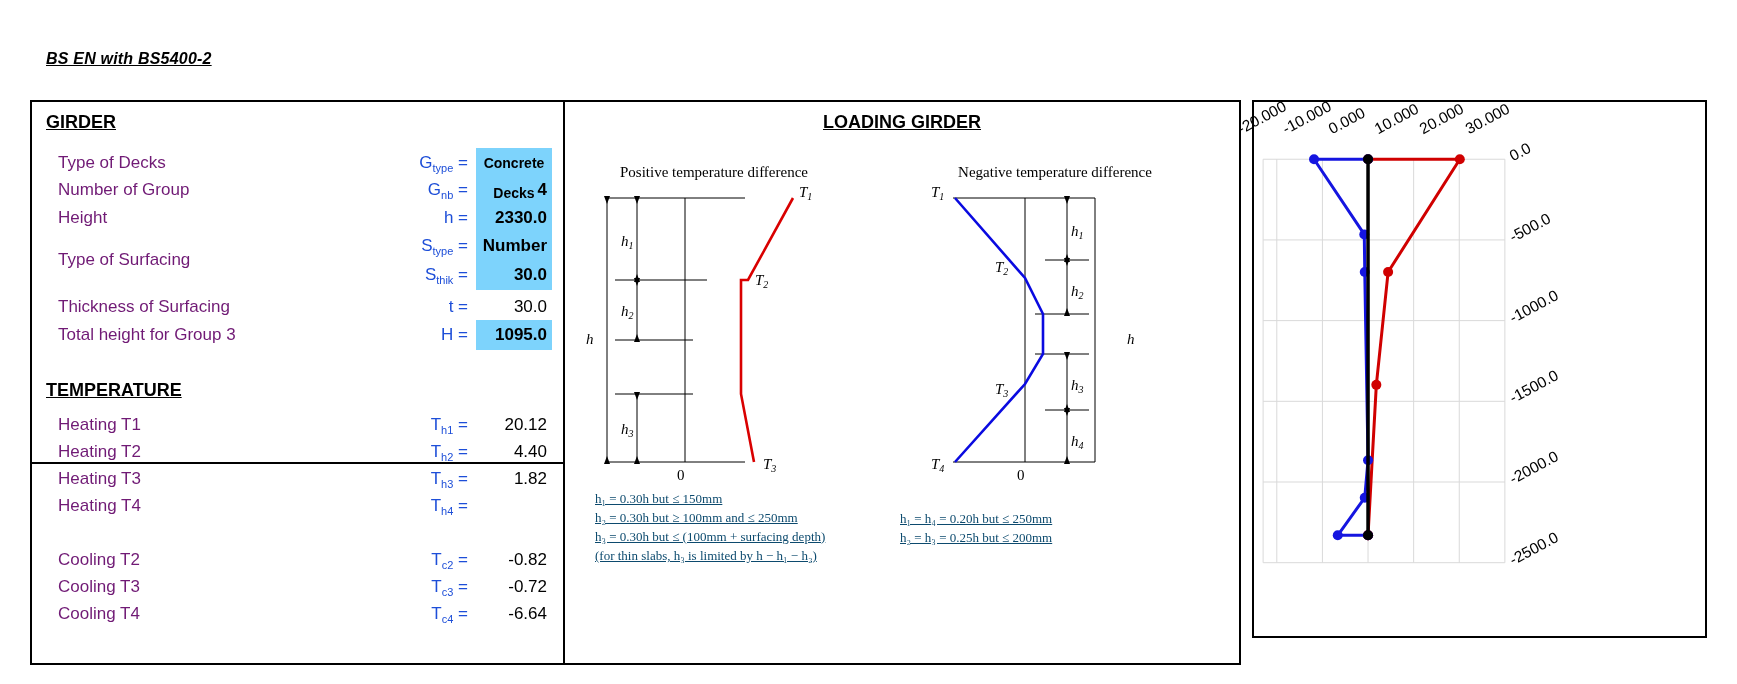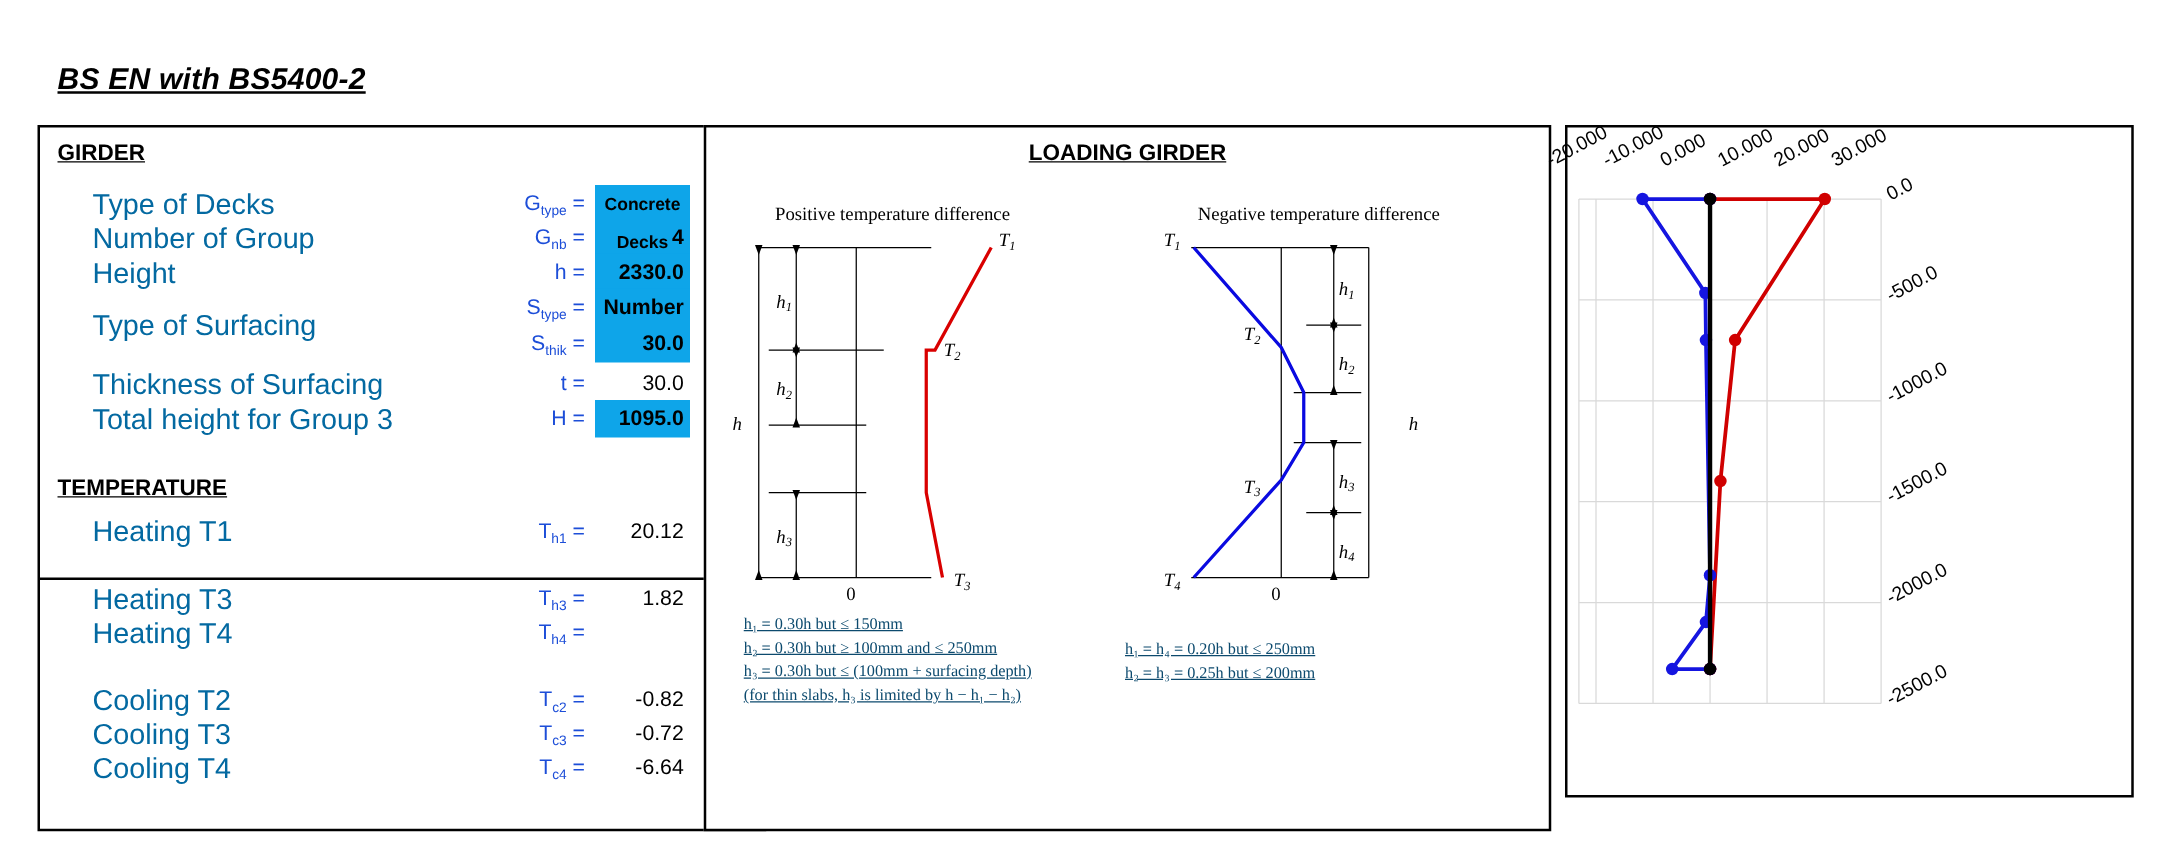"BS EN with BS5400-2" #doc-title { font-size: 24px -> 16px }
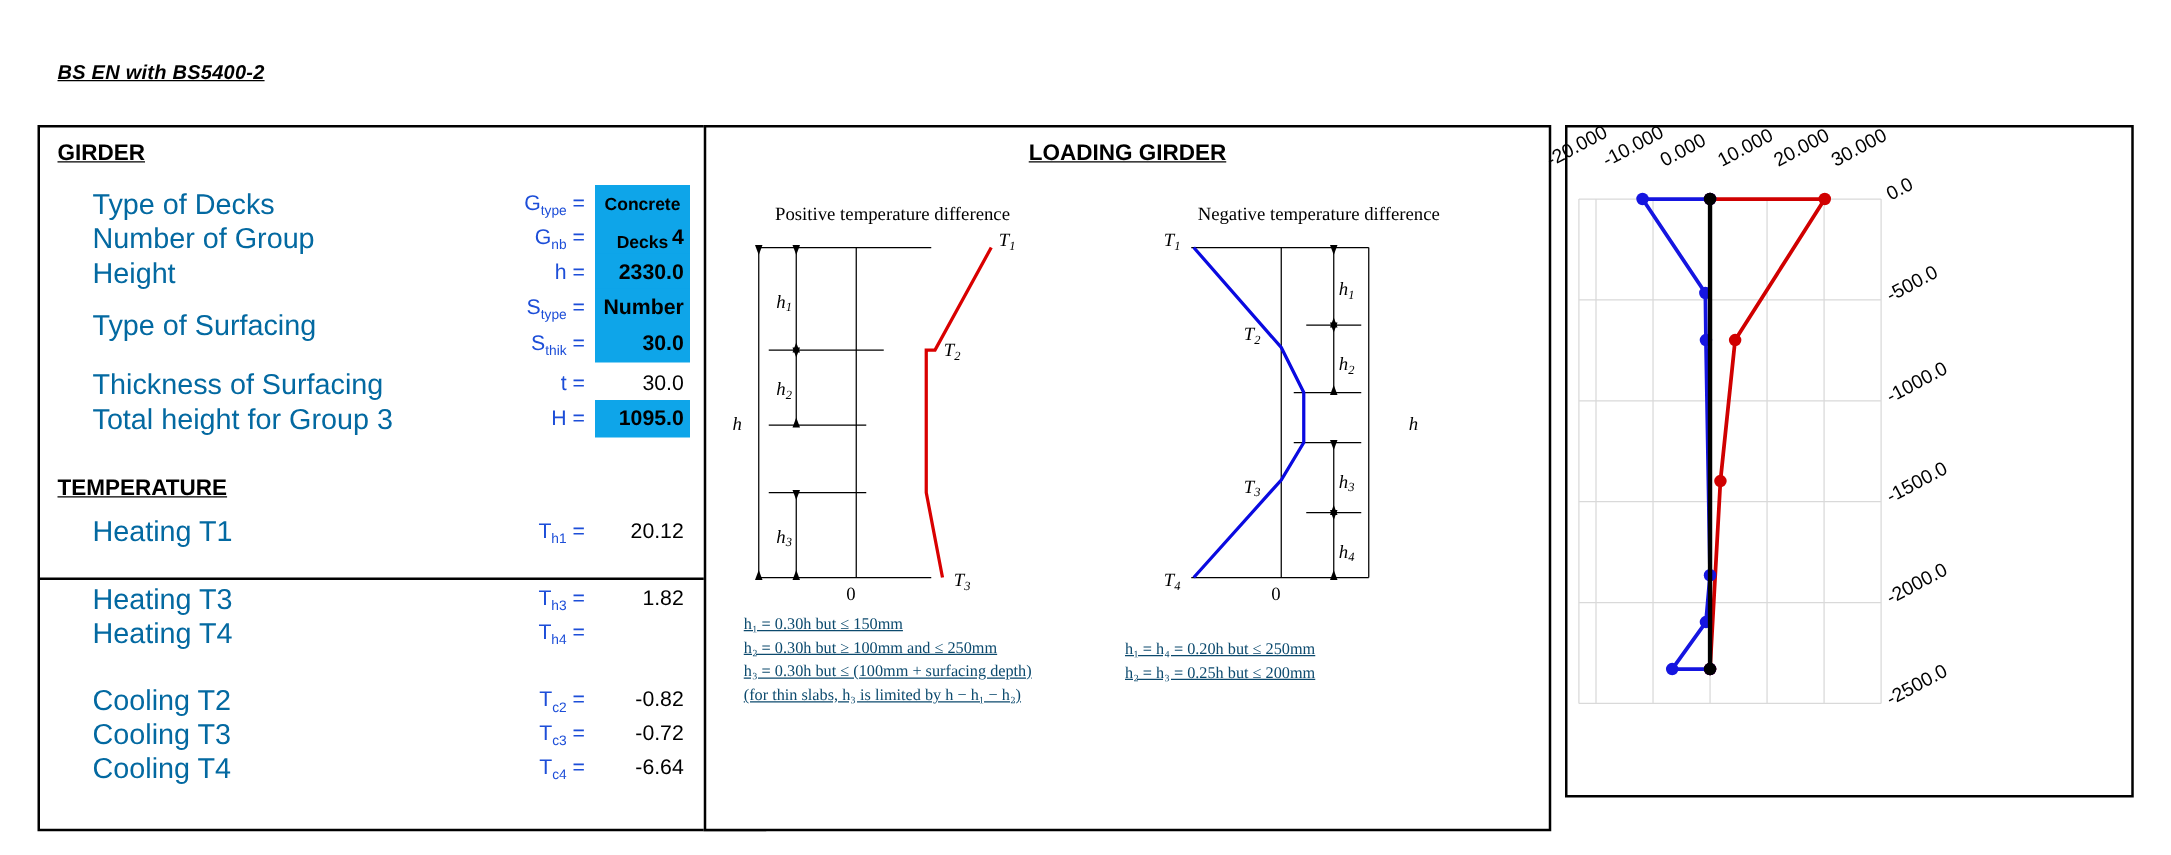"Type of Decks" .row .lbl { color: #0369a1 -> #701a75; font-size: 23px -> 17px; left: 42px -> 26px }
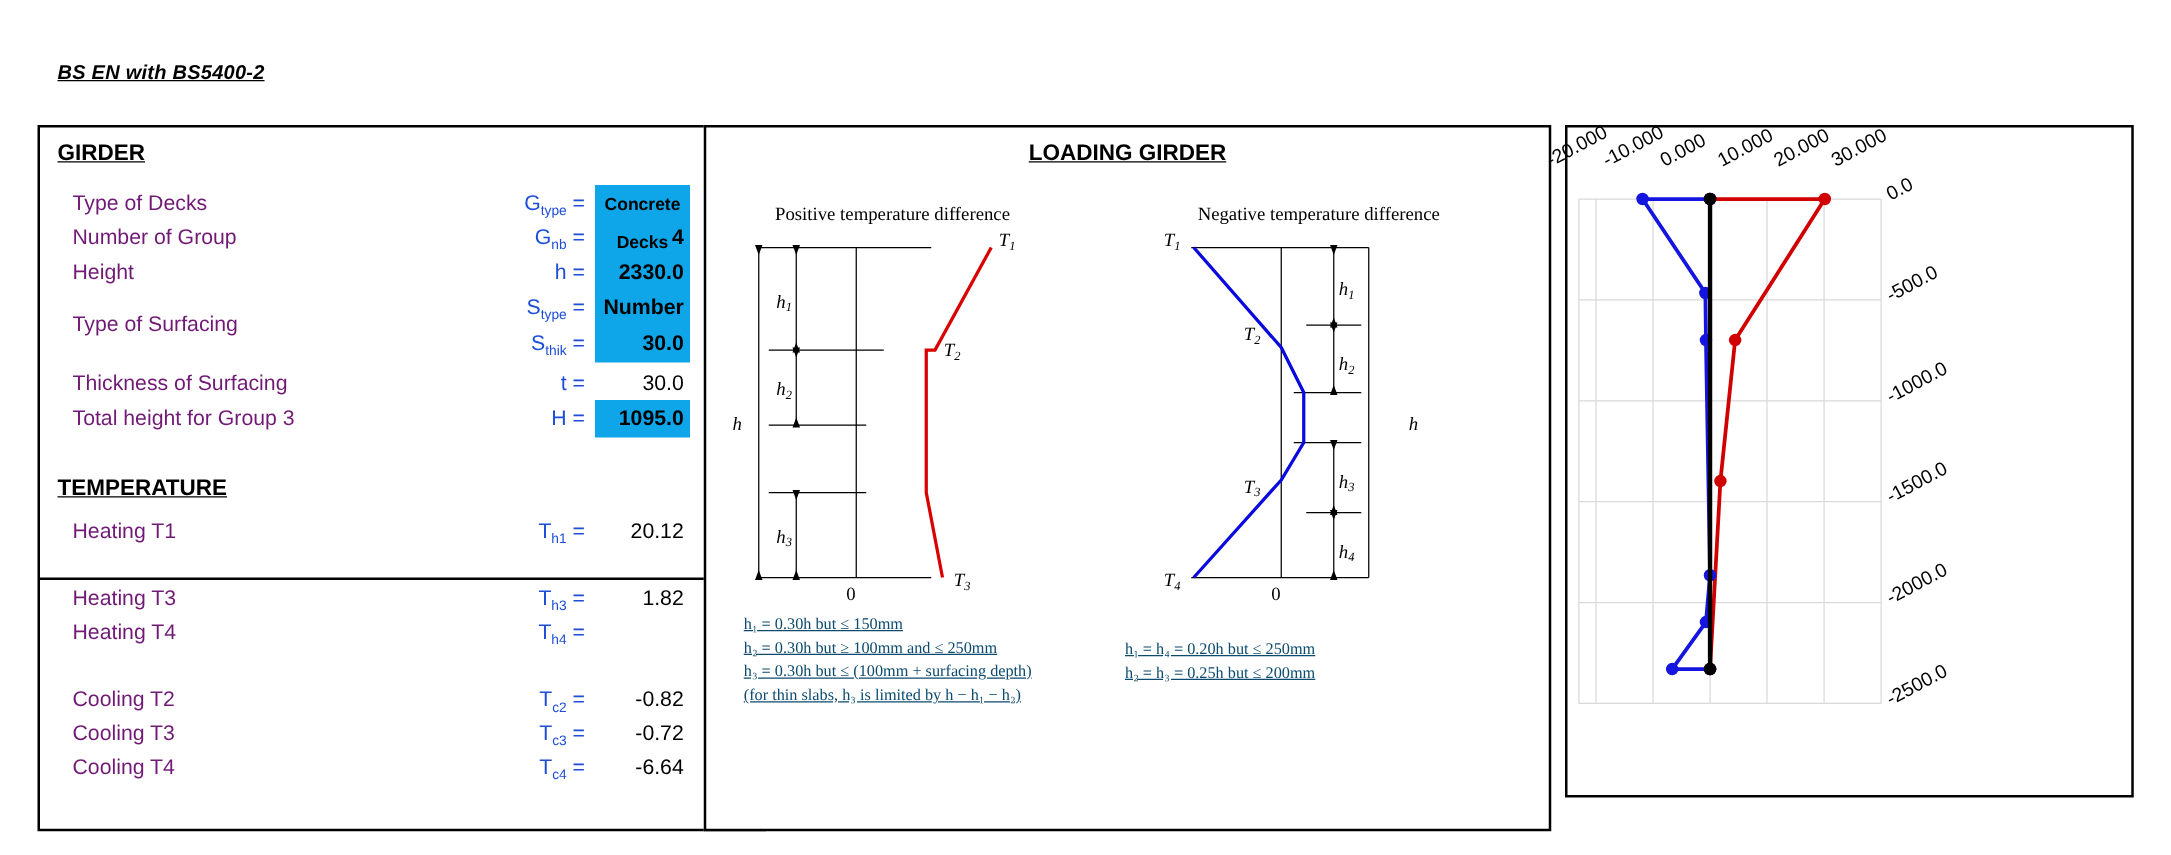"Concrete Decks" .row .val.hl { background: #0ea5e9 -> #7dd3fc }
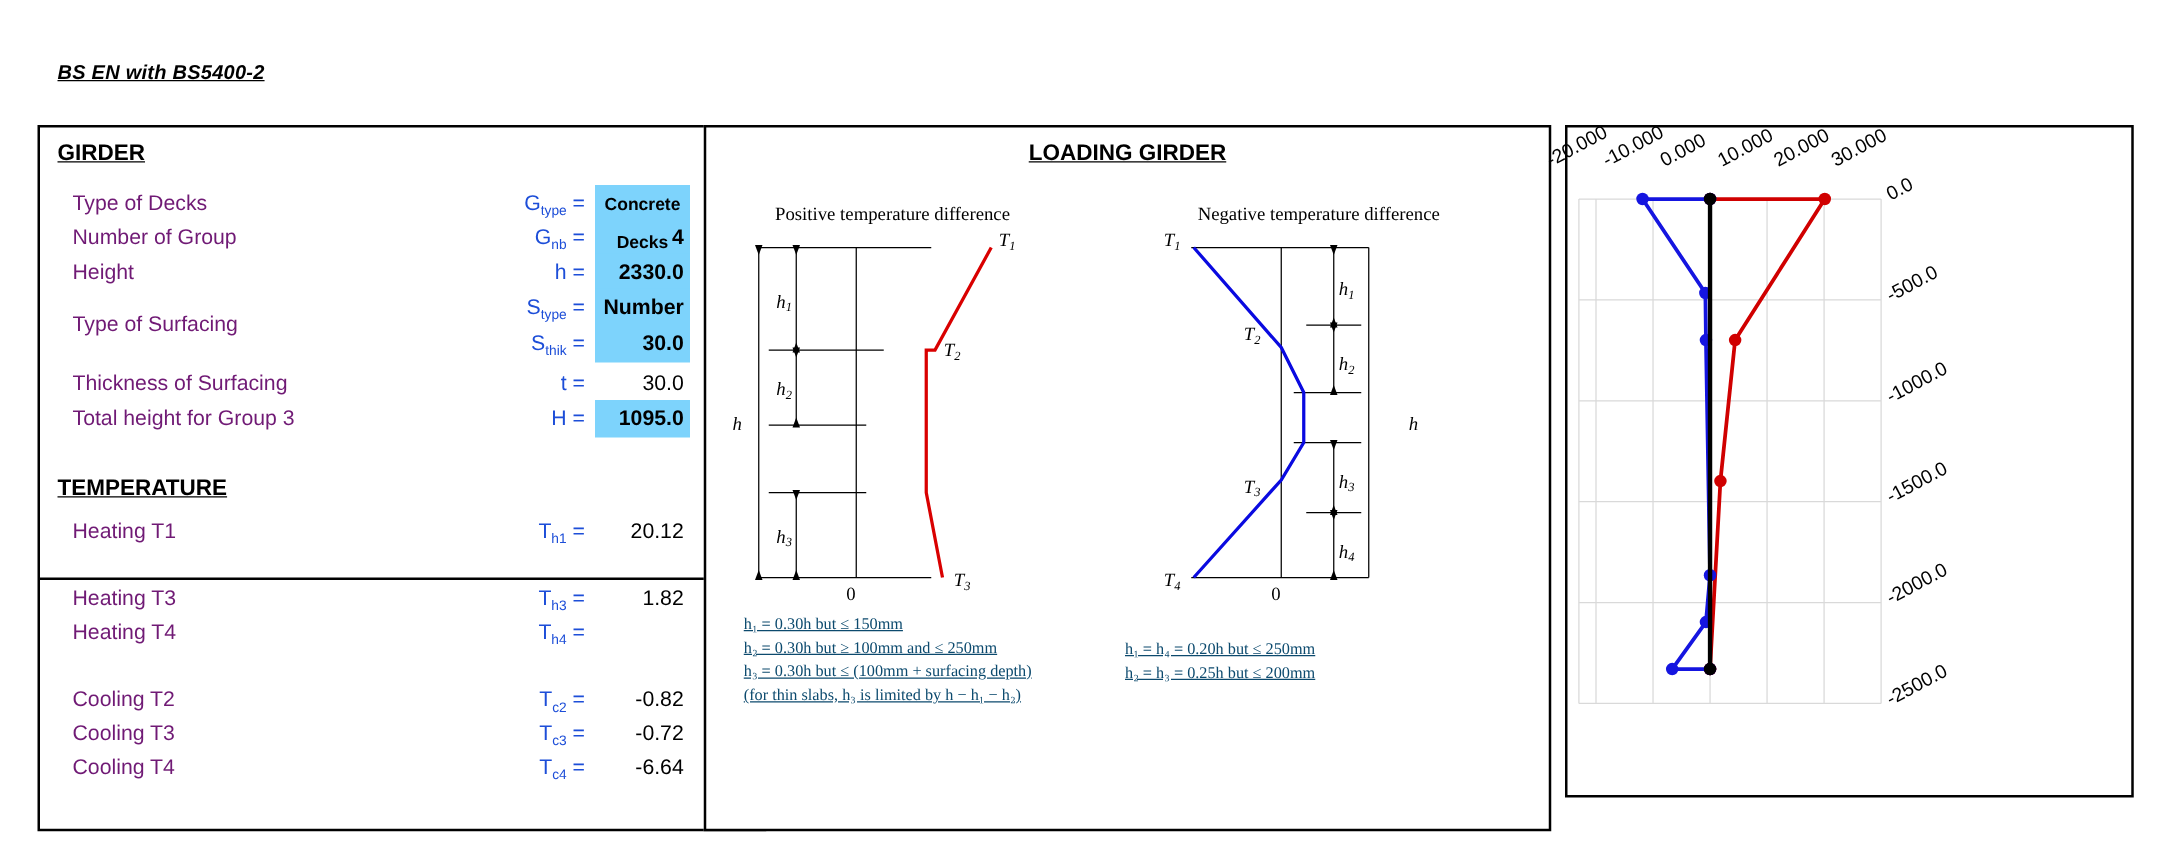"Heating T2" div.row { html: none -> <div> <span>Heating T2</span> <span>T<sub>h2</sub> =</span> <span>4.40</span> </div> }
